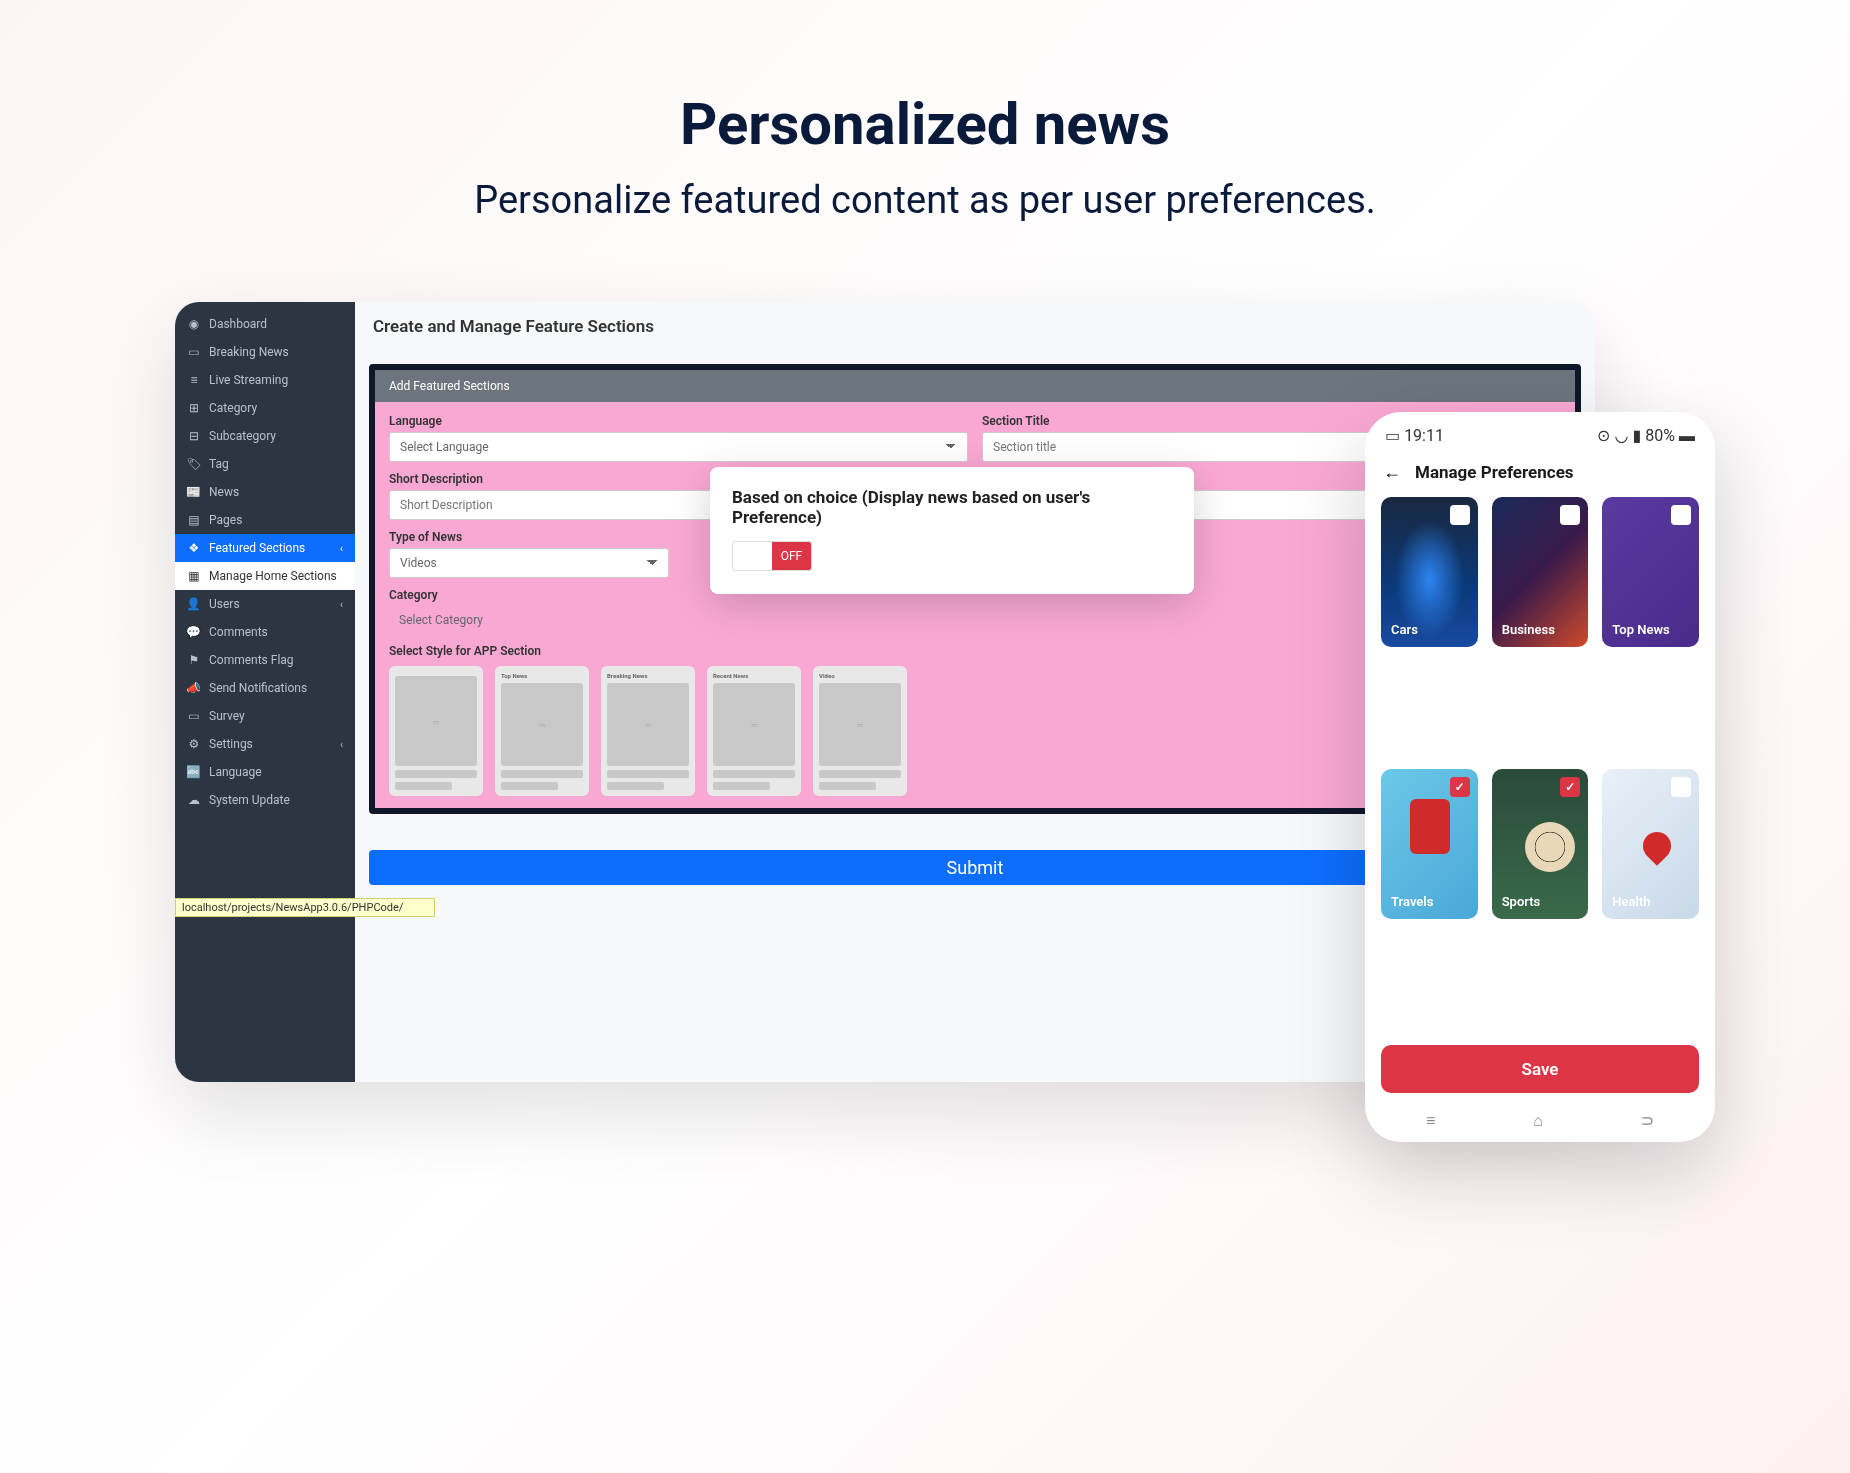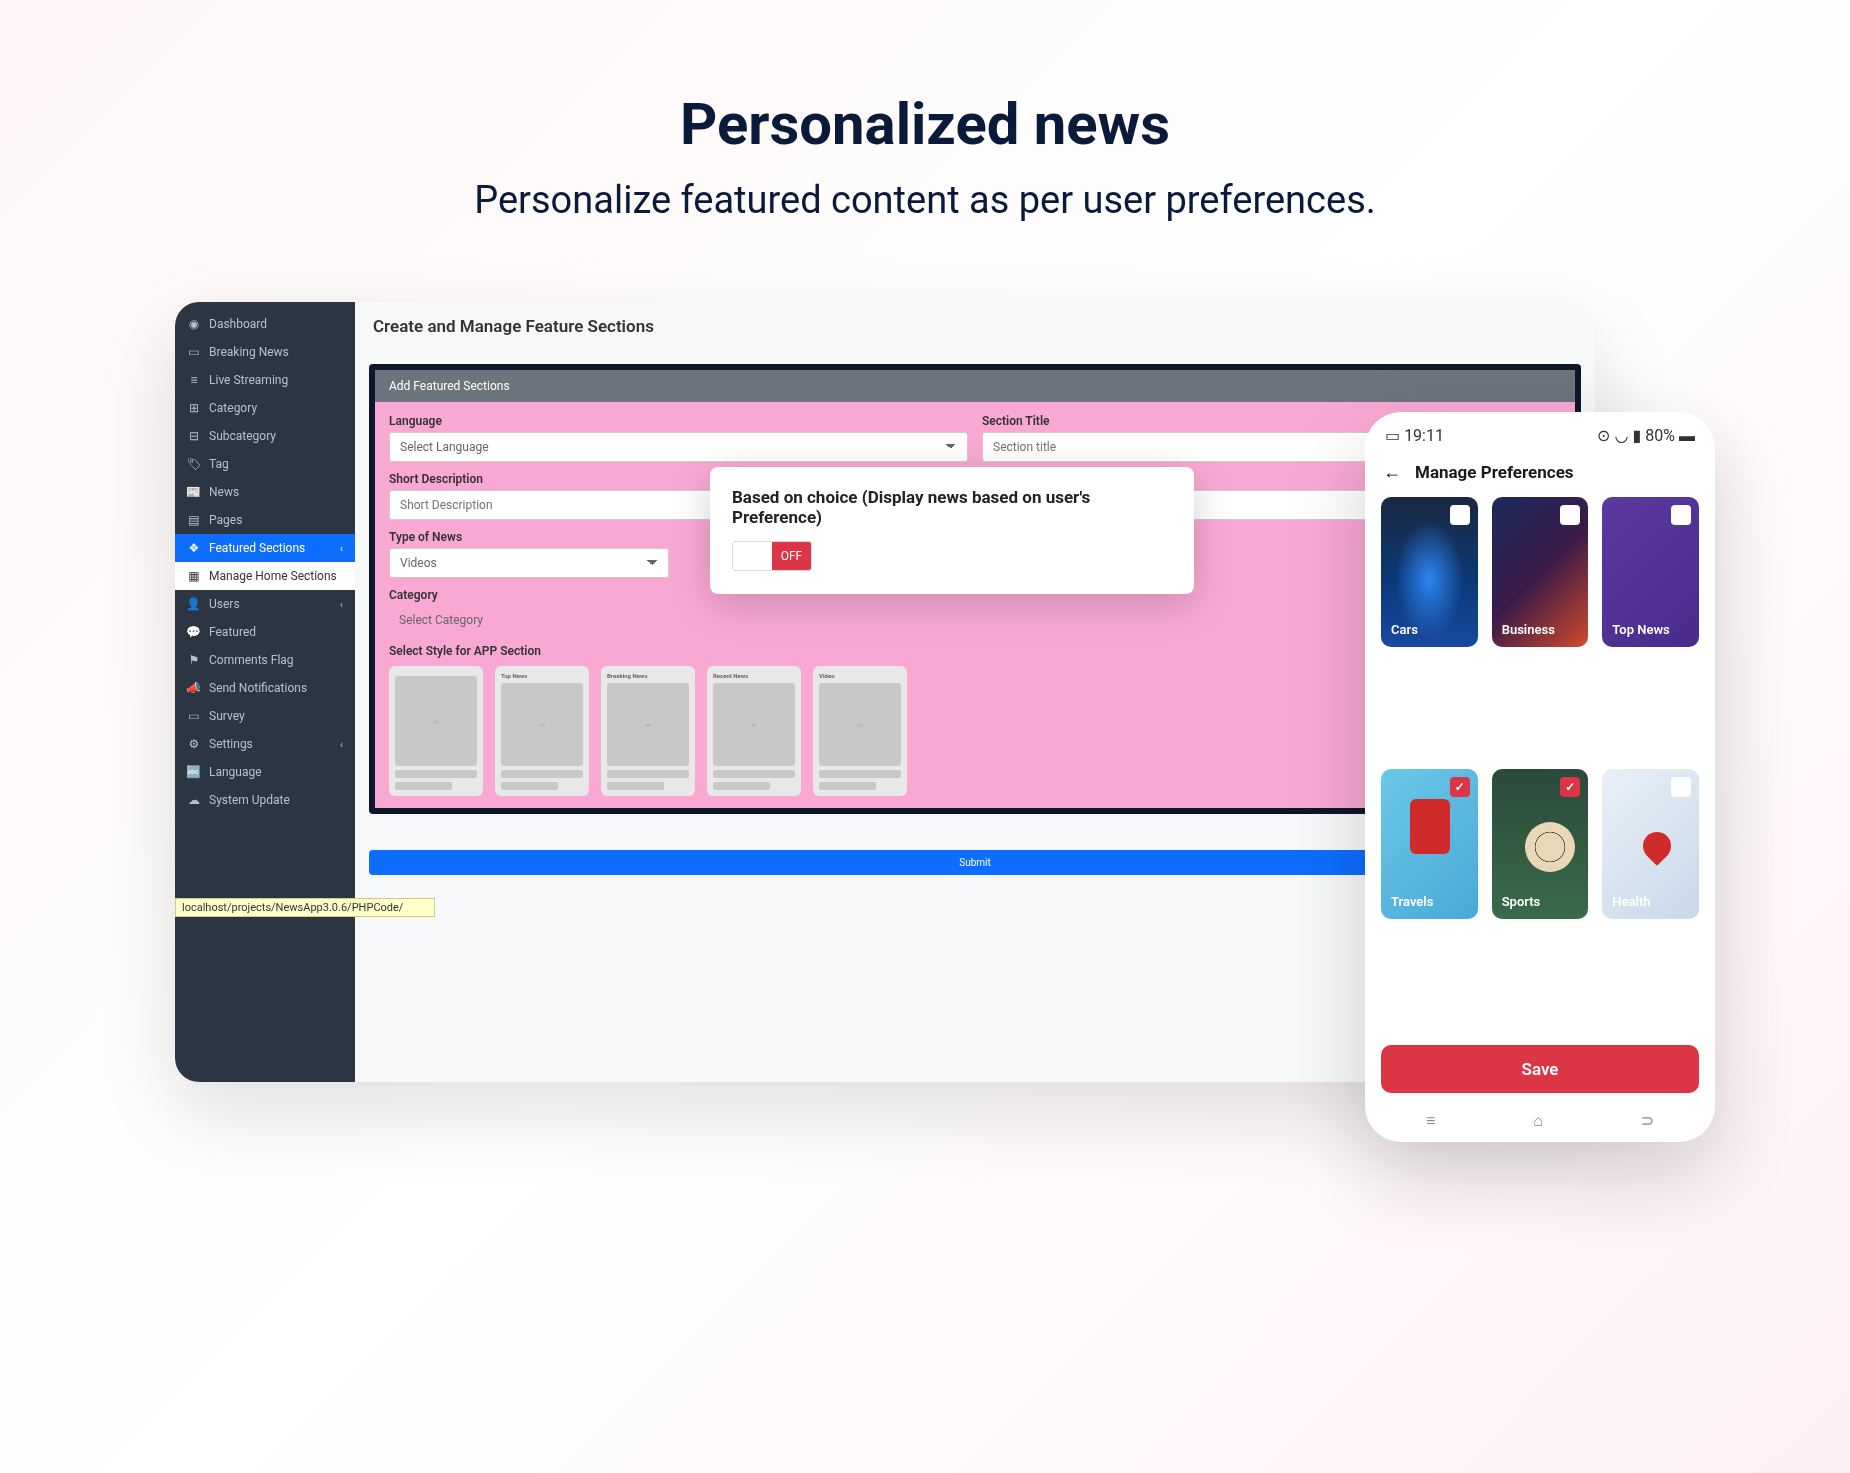"Featured" span { text: Featured -> Comments }
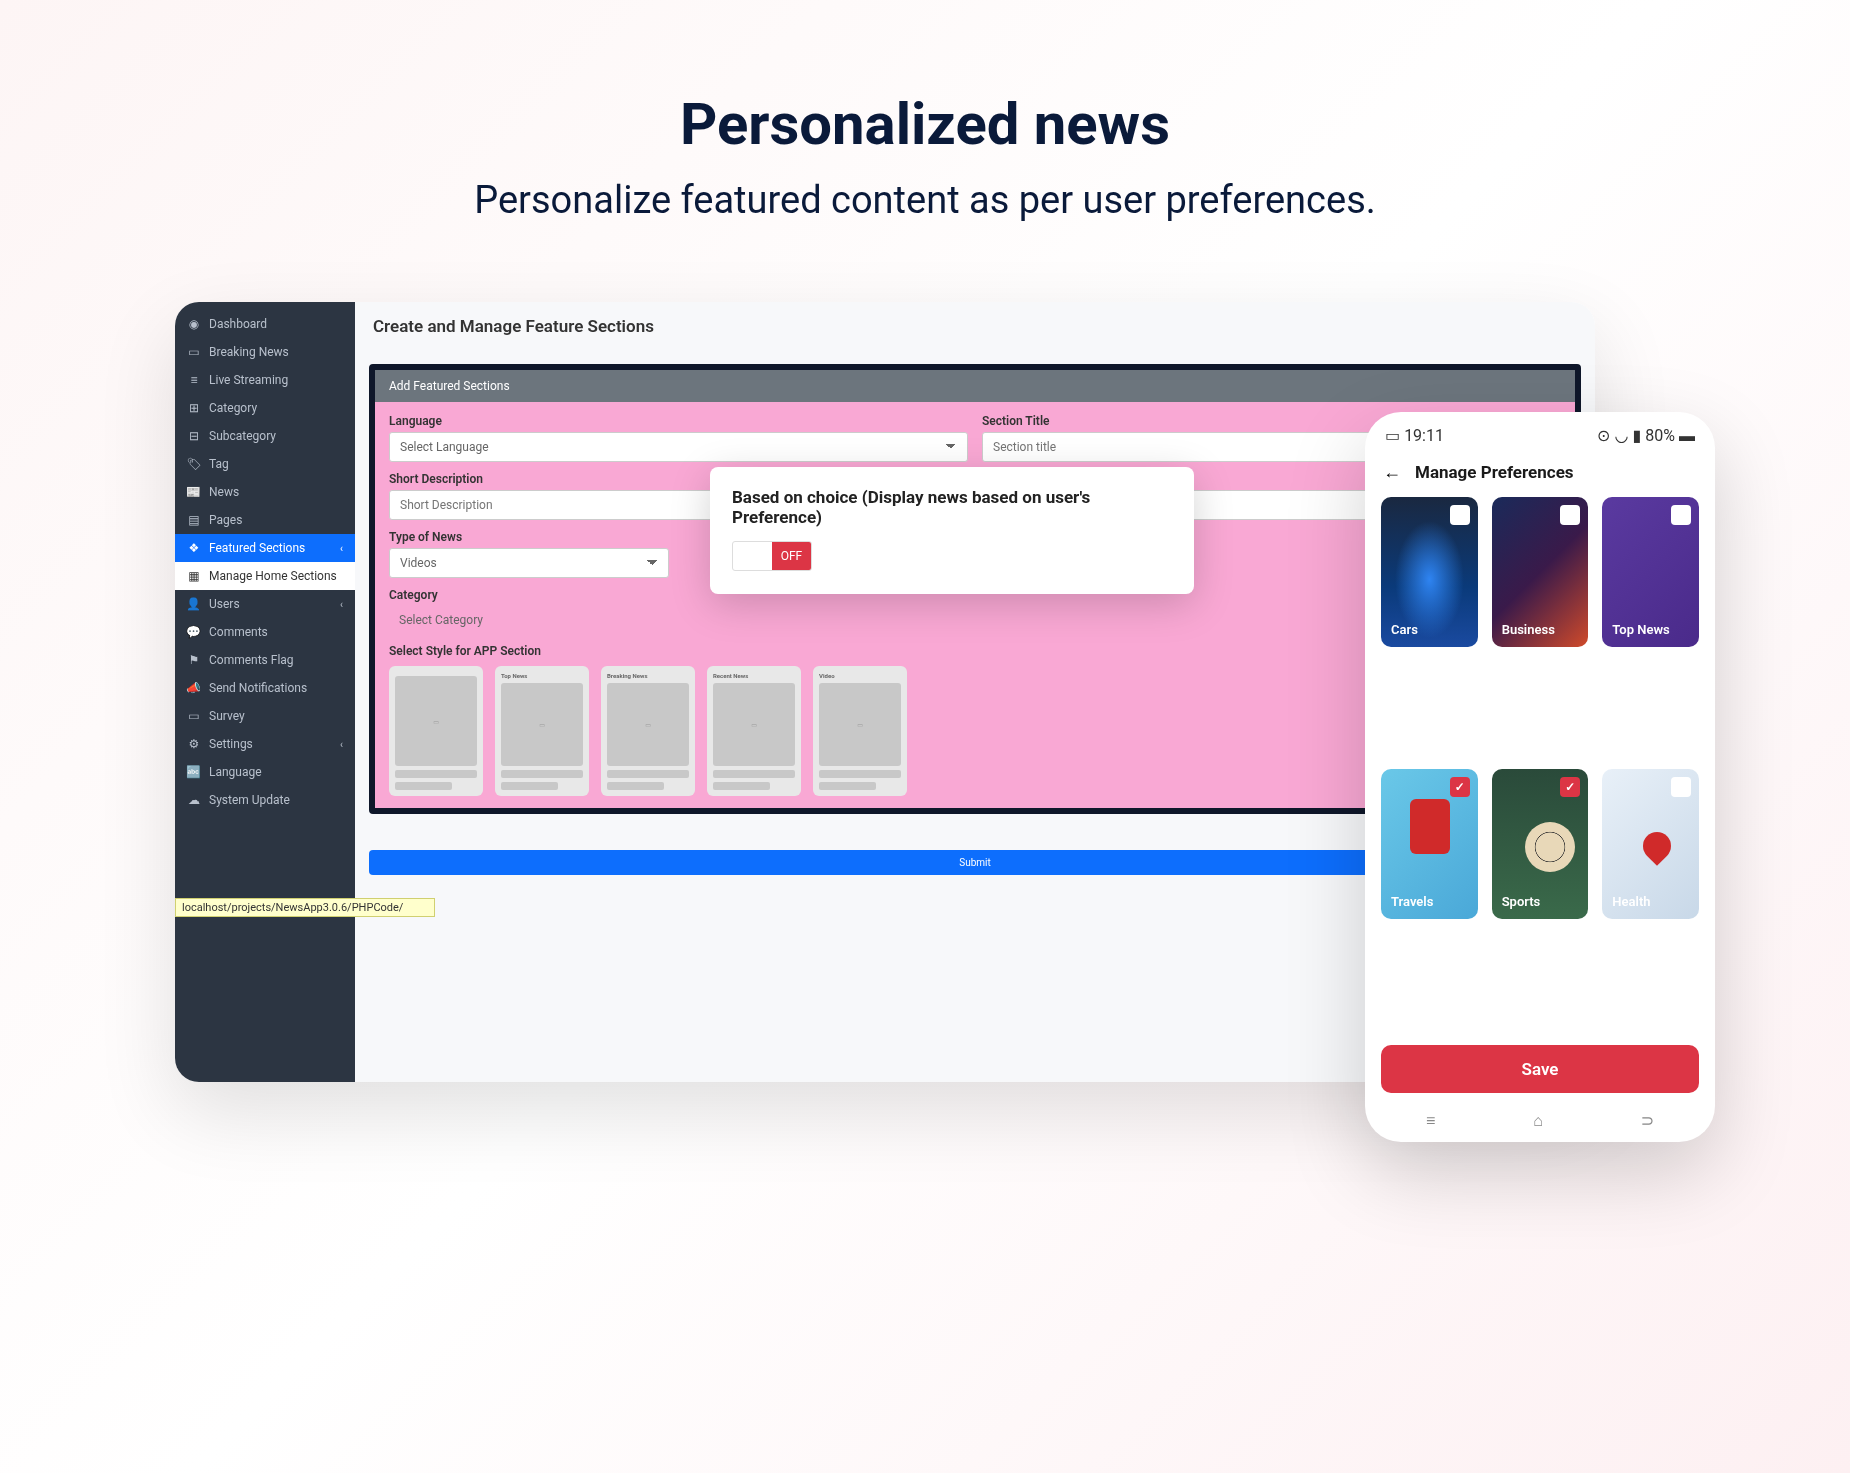"Submit" .submit { font-size: 10px -> 18px }
